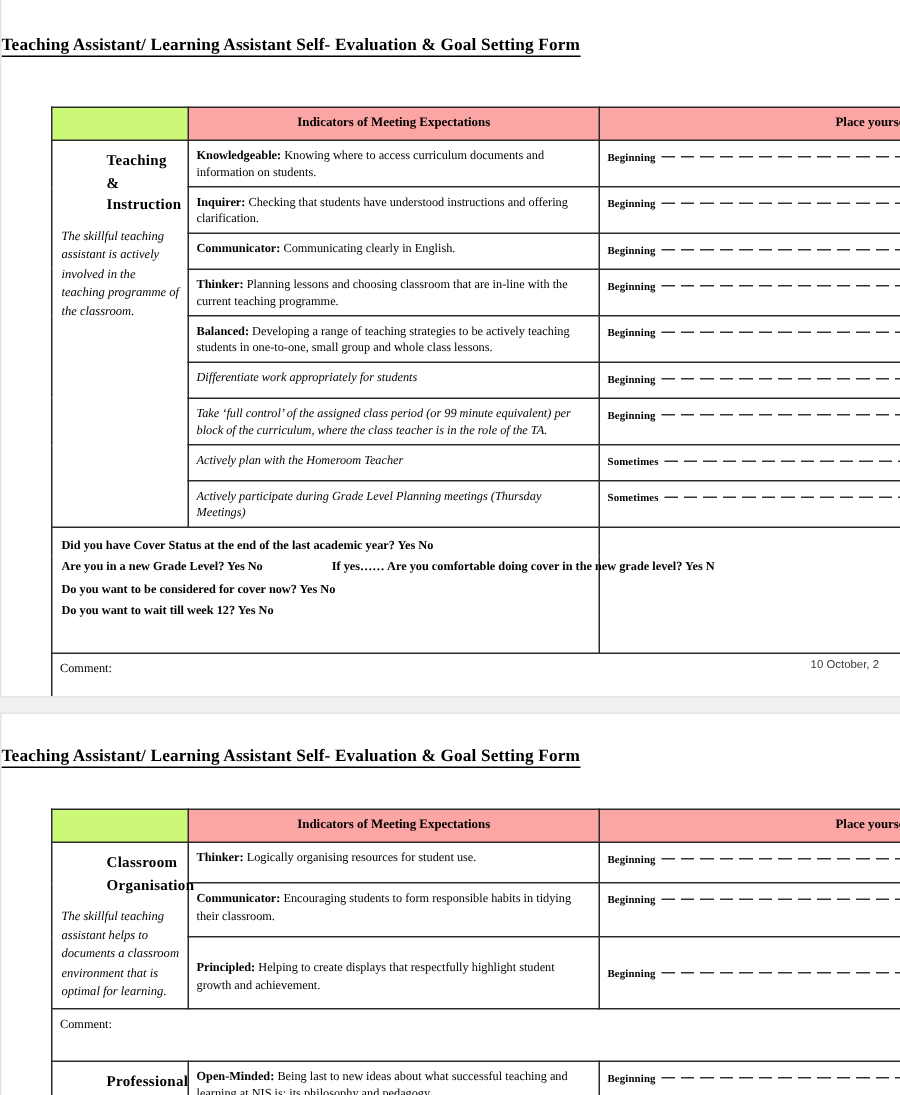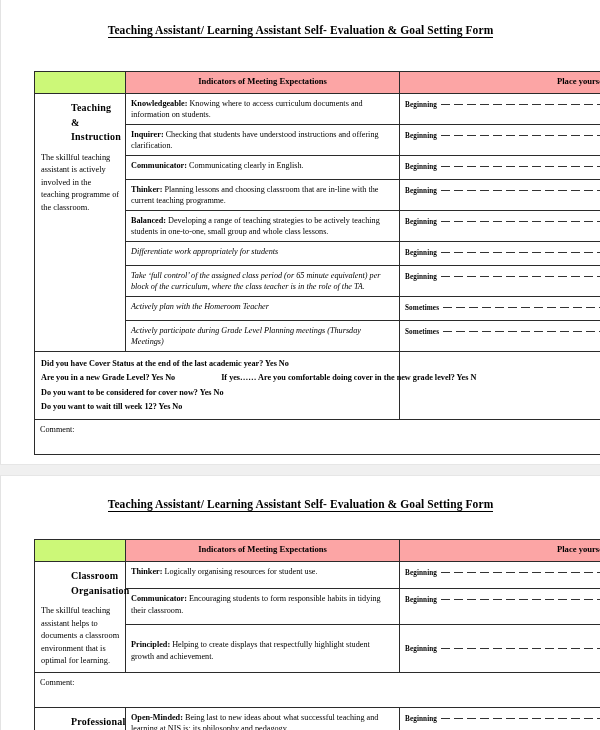"Teaching Assistant/ Learning Assistant" .doc-title { text-align: center -> left }
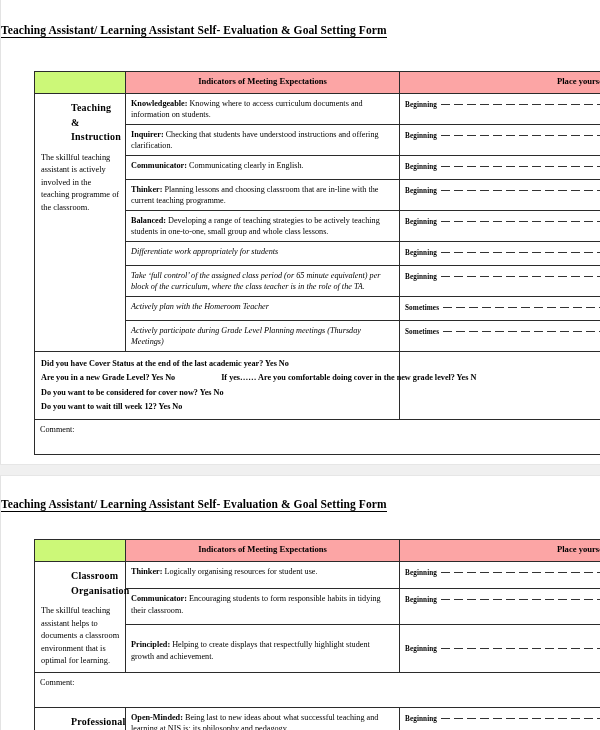"The skillful teaching assistant is" .area-desc { font-style: none -> italic }
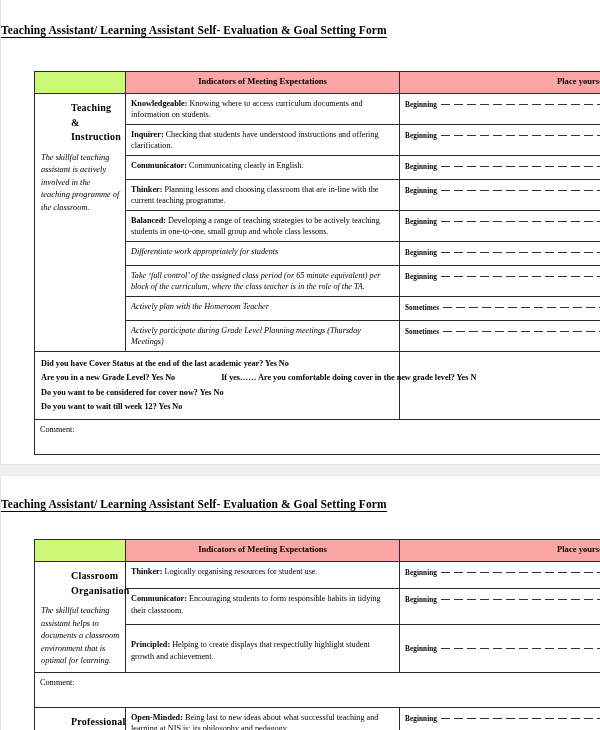"Take ‘full control’ of the" span { text: 65 -> 99 }
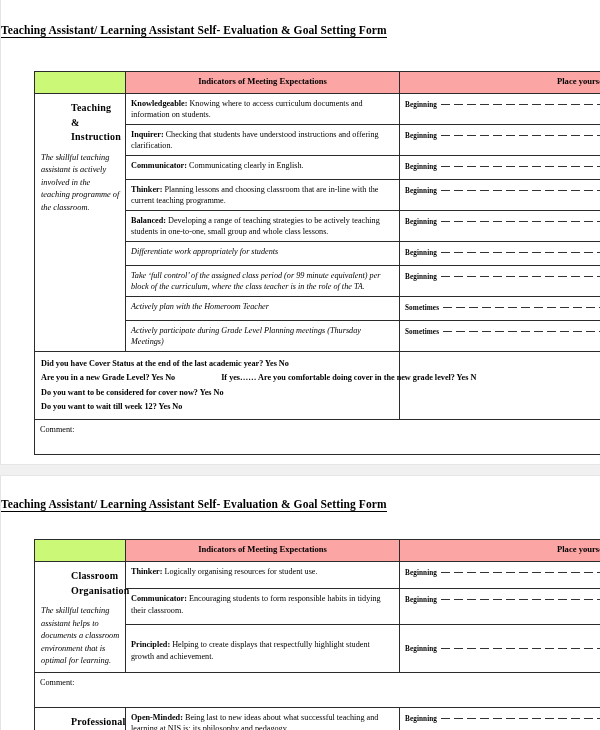"Do you want to wait" td.question-cell { padding-bottom: 5px -> 21px }
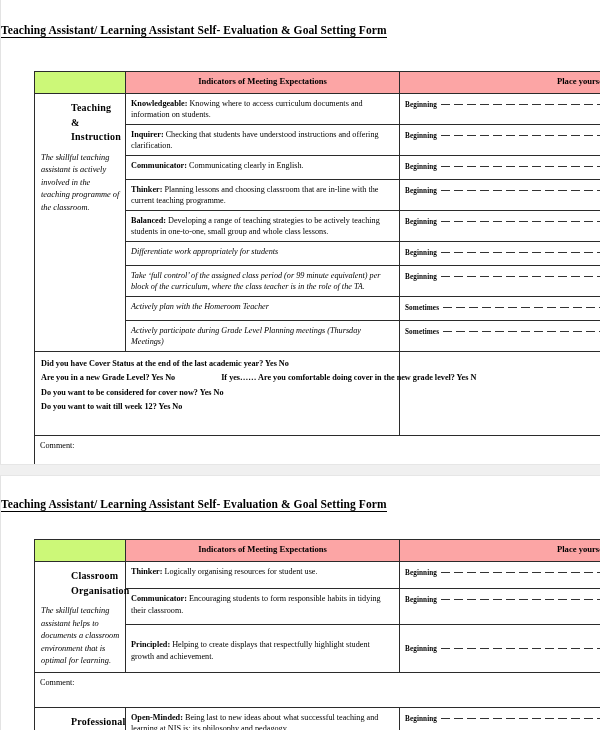"10 October, 2" div.page-footer { html: none -> <div>10 October, 2</div> }
